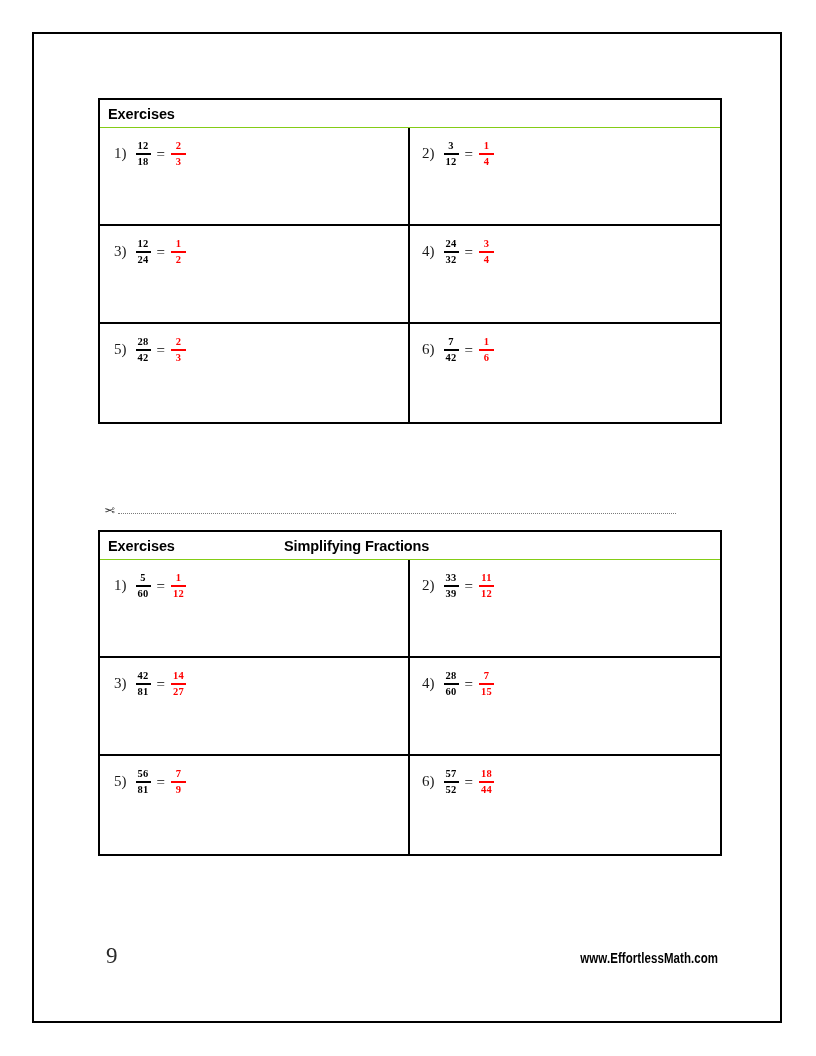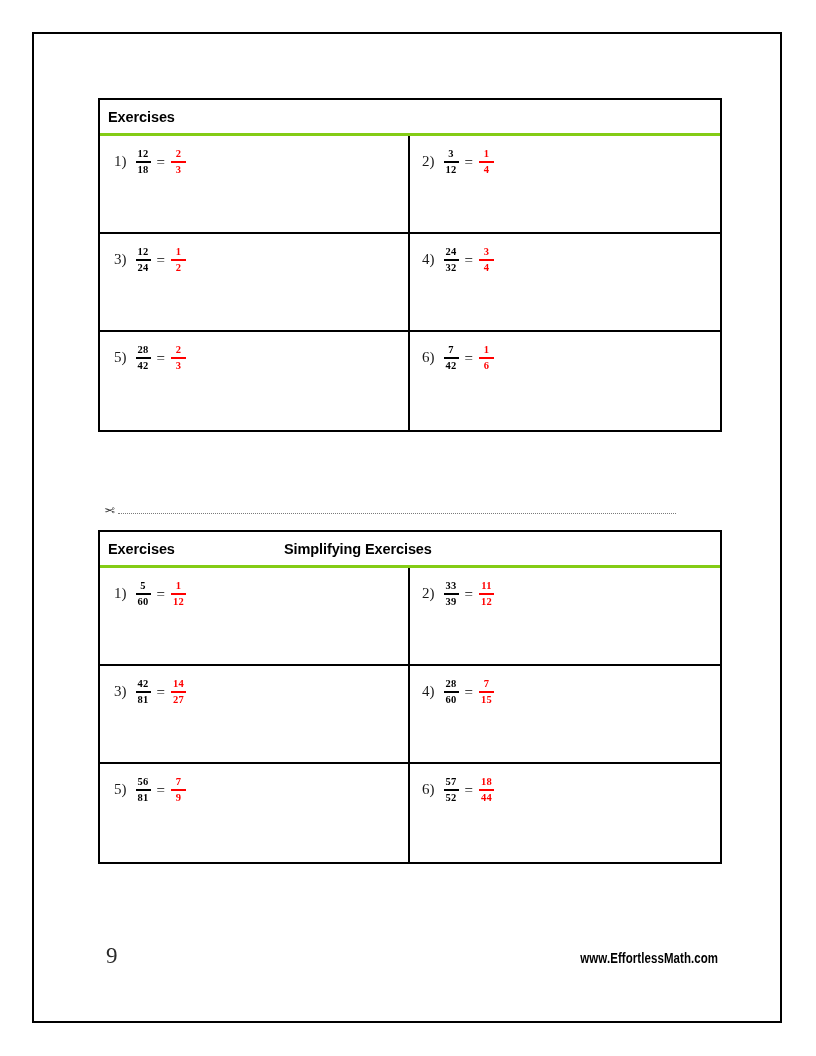"Exercises" .ws-header { border-bottom: 3px solid #84cc16 -> 1px solid #84cc16; height: 36px -> 28px }
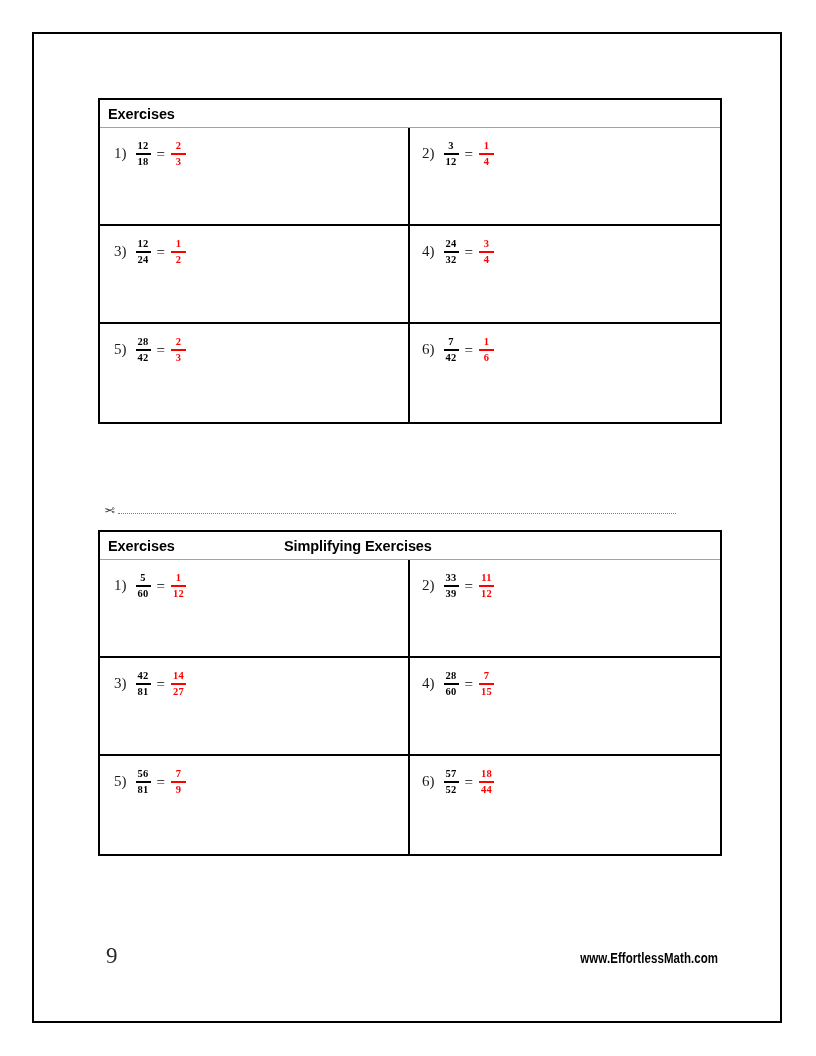"Simplifying Exercises" span.ws-header-title { text: Exercises -> Fractions }
